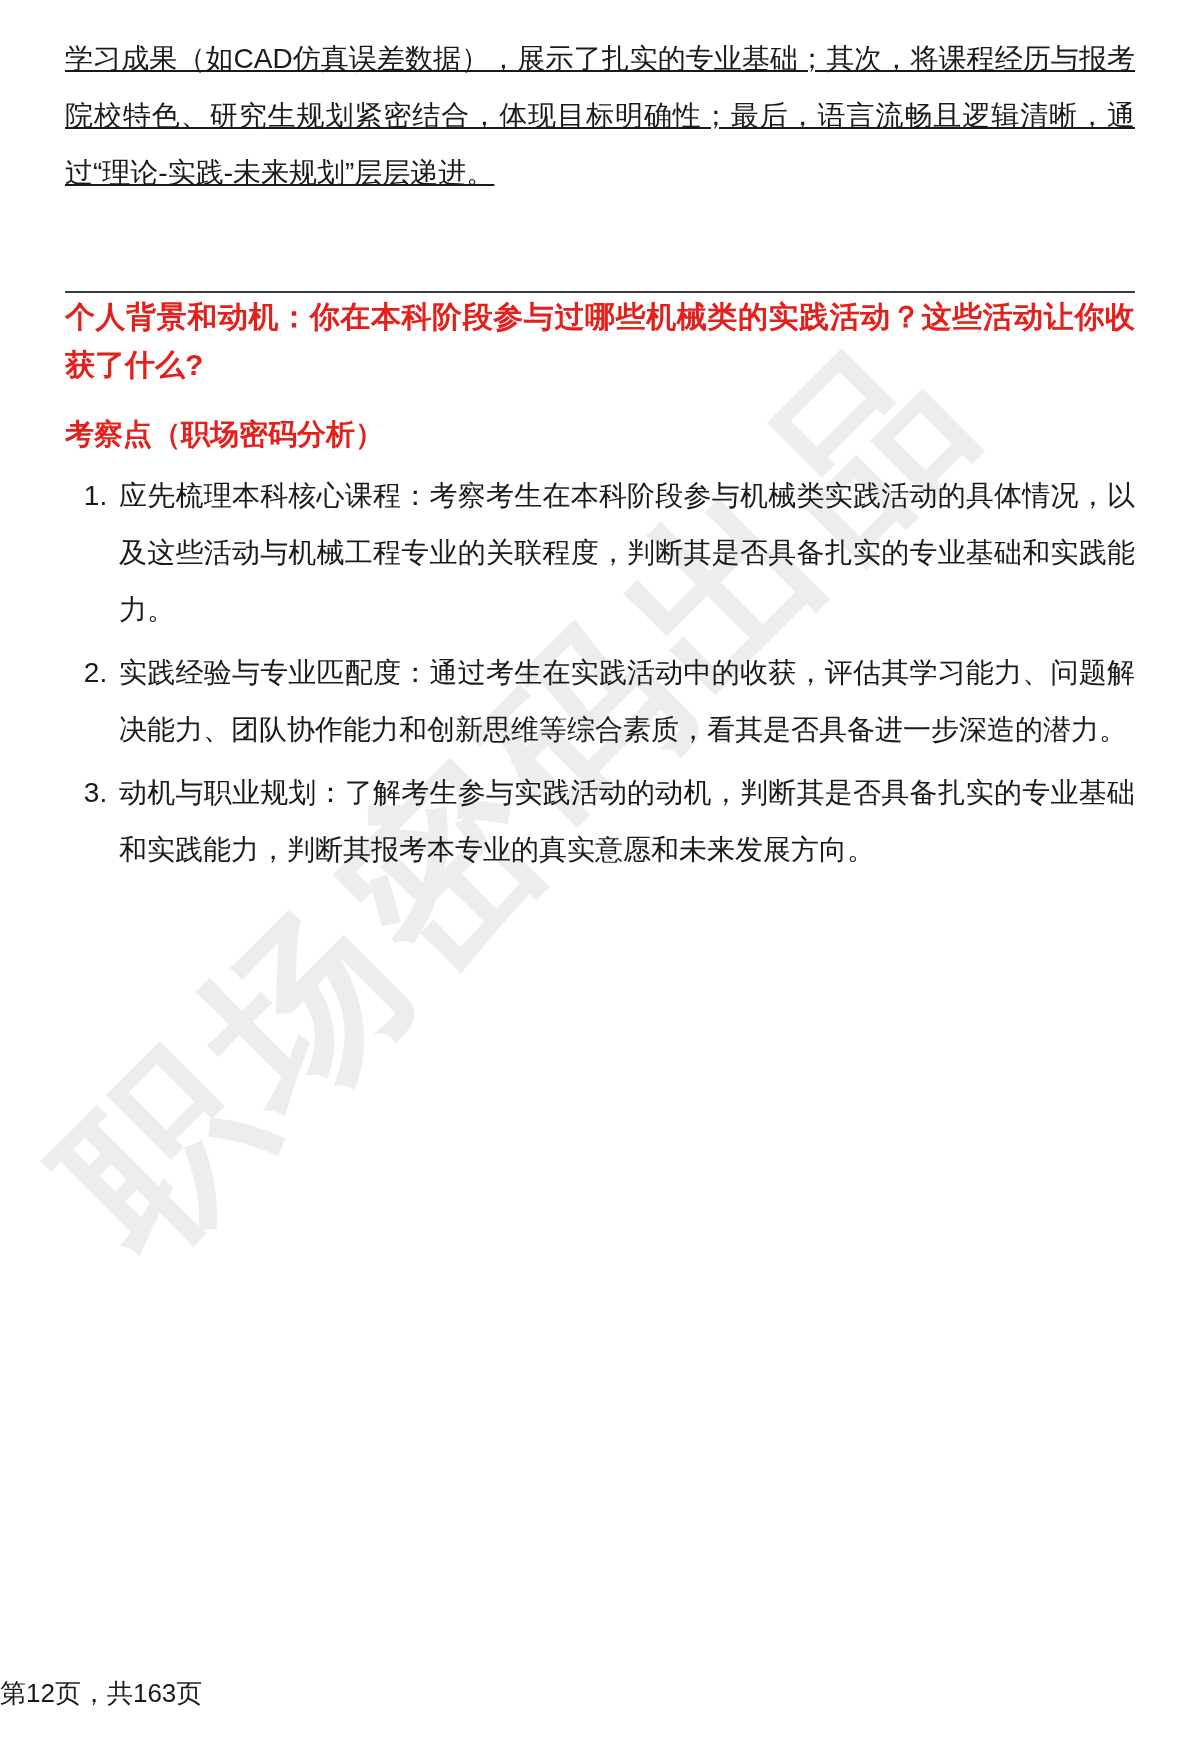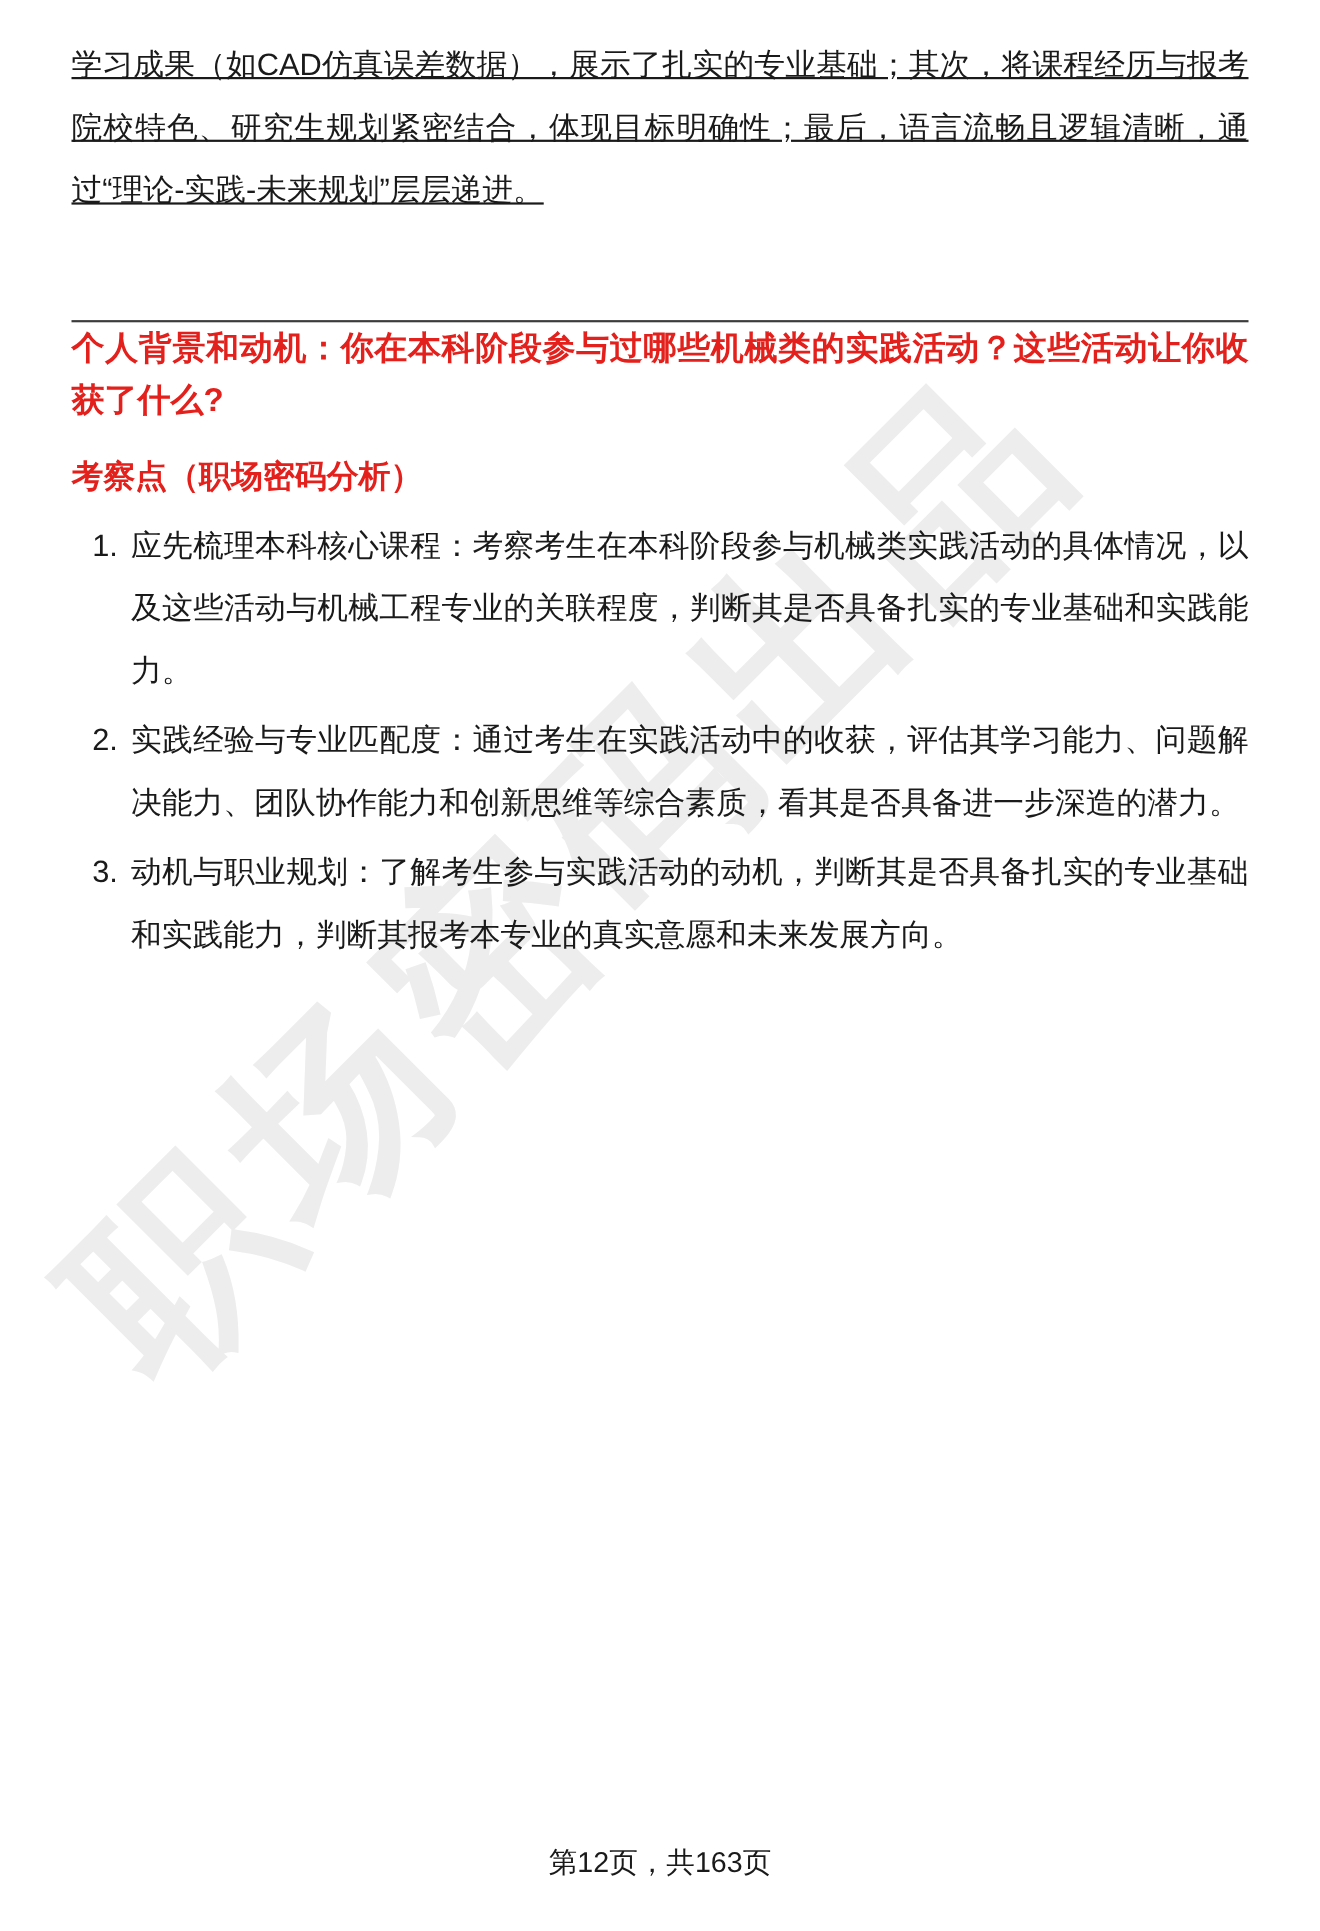"第12页，共163页" .footer { text-align: center -> none }
